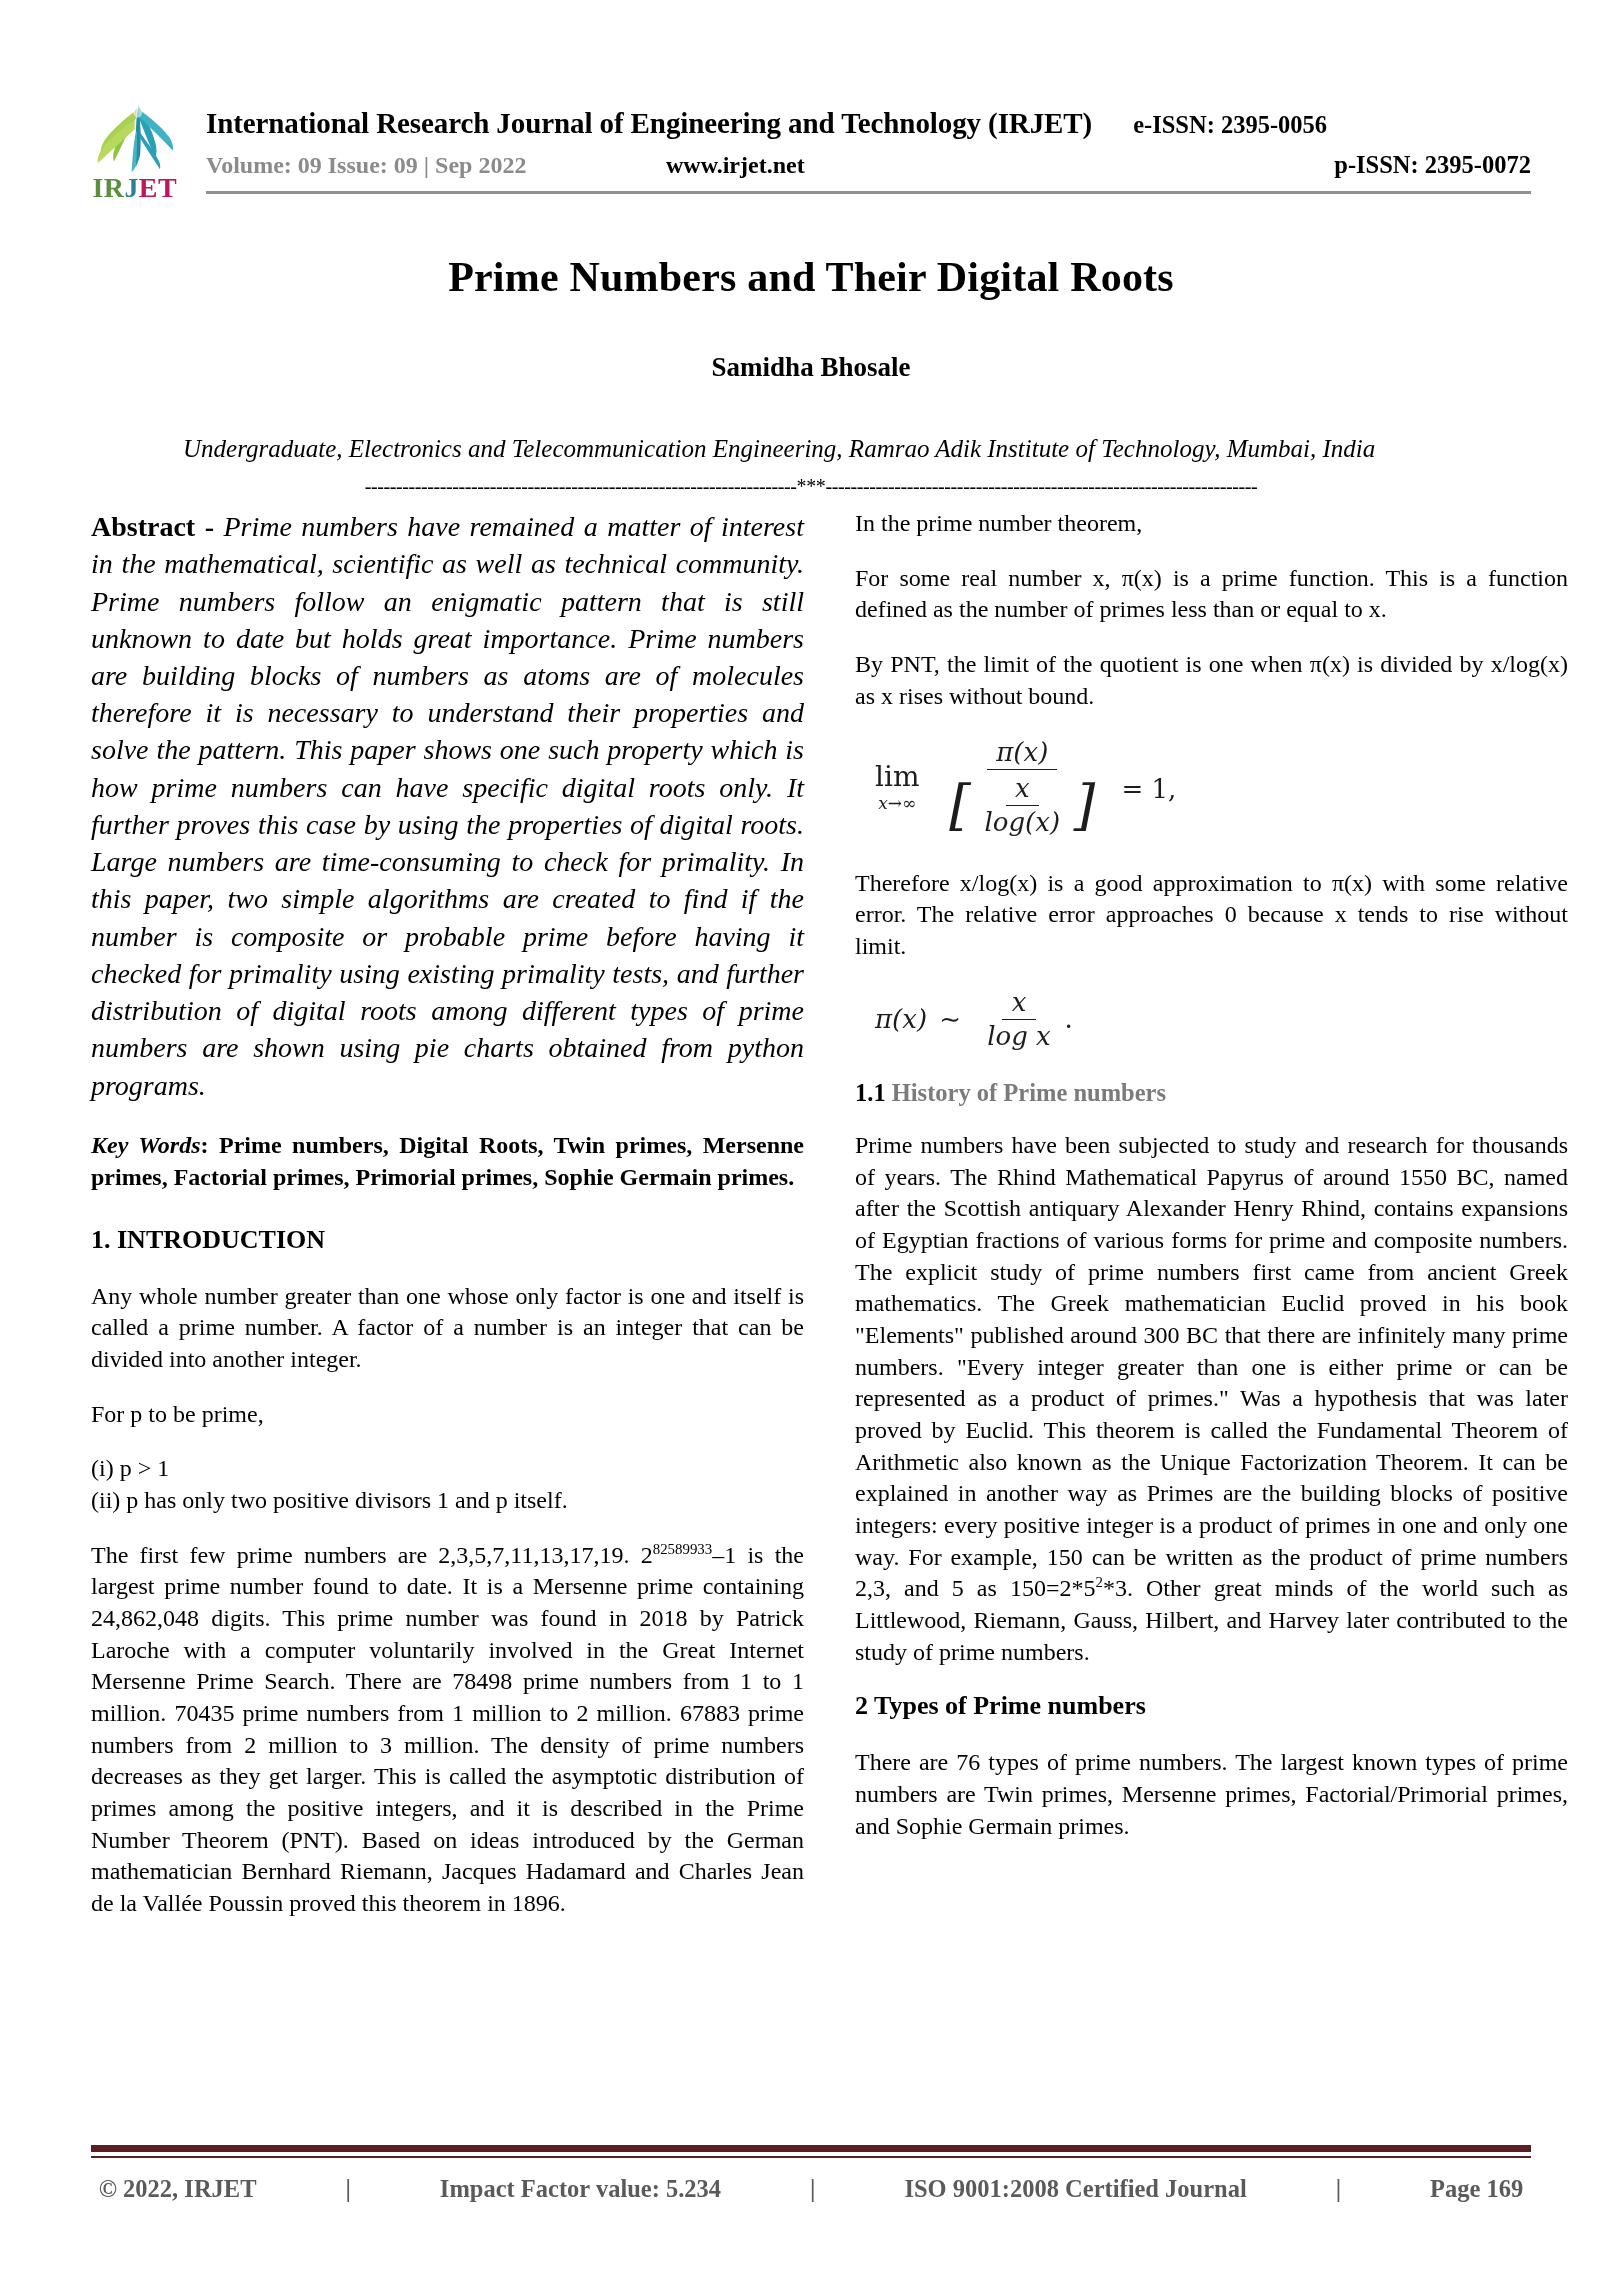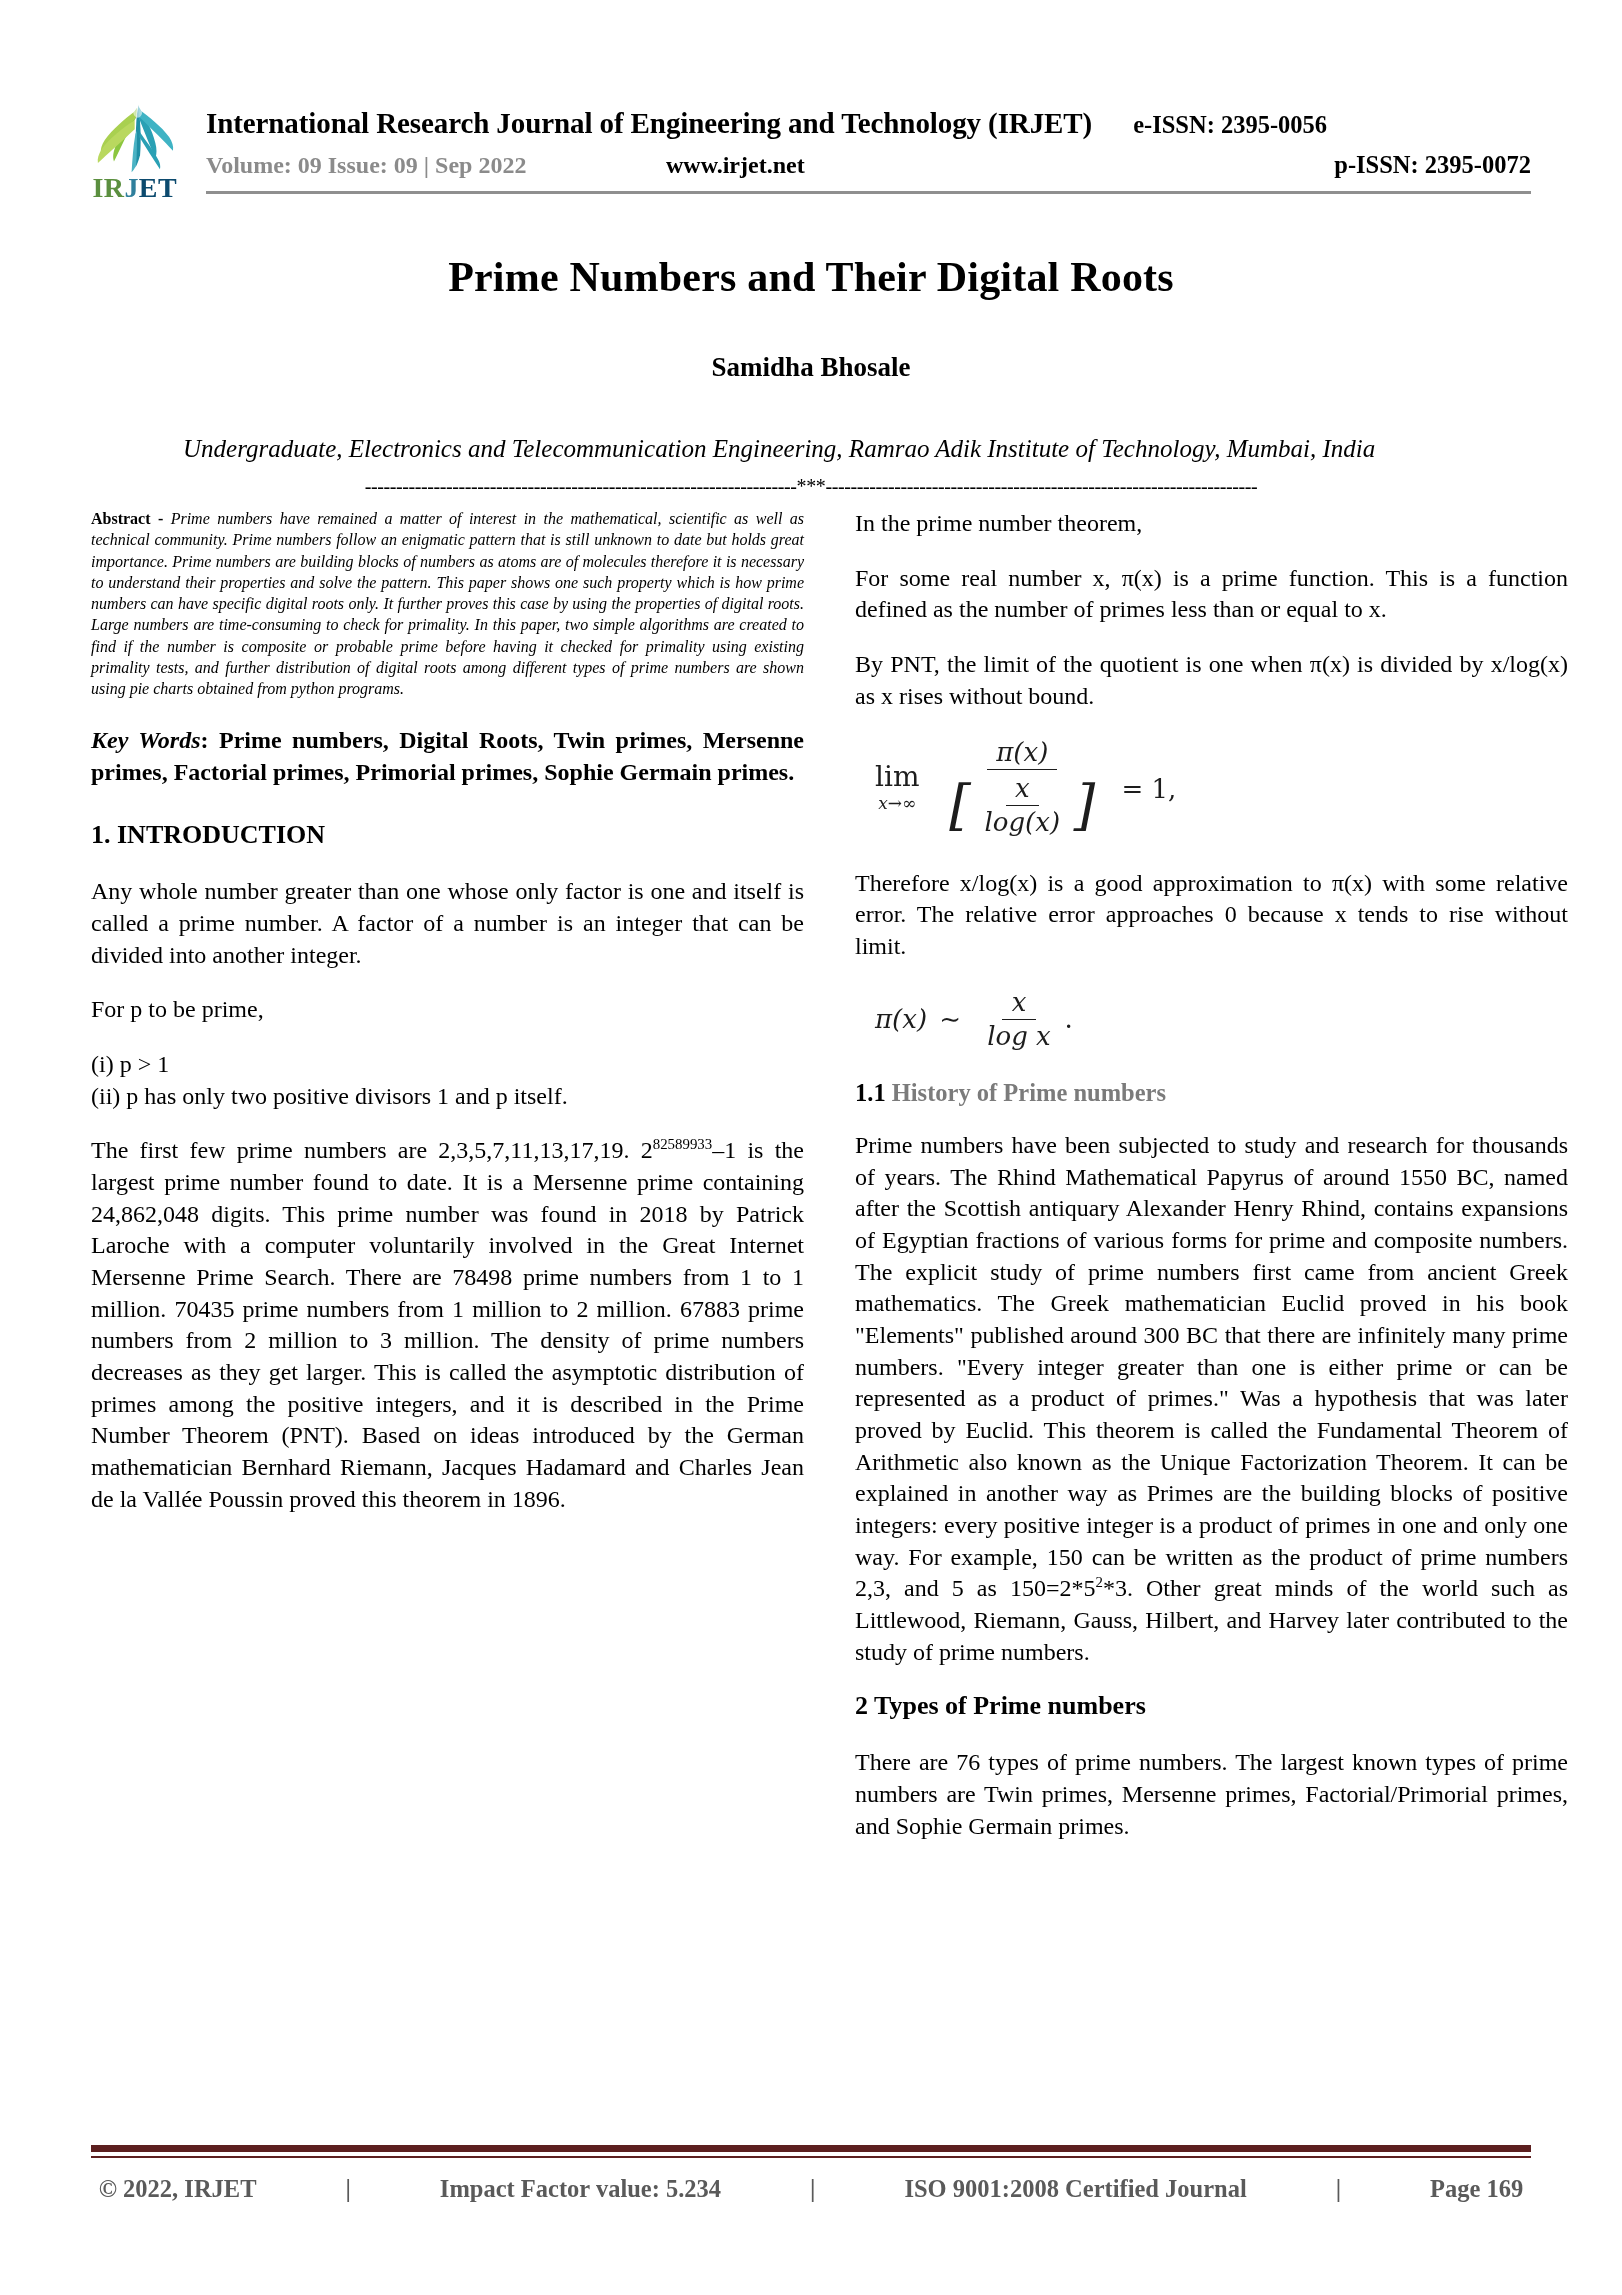"ET" .logo-word .et { color: #0c4a6e -> #be185d }
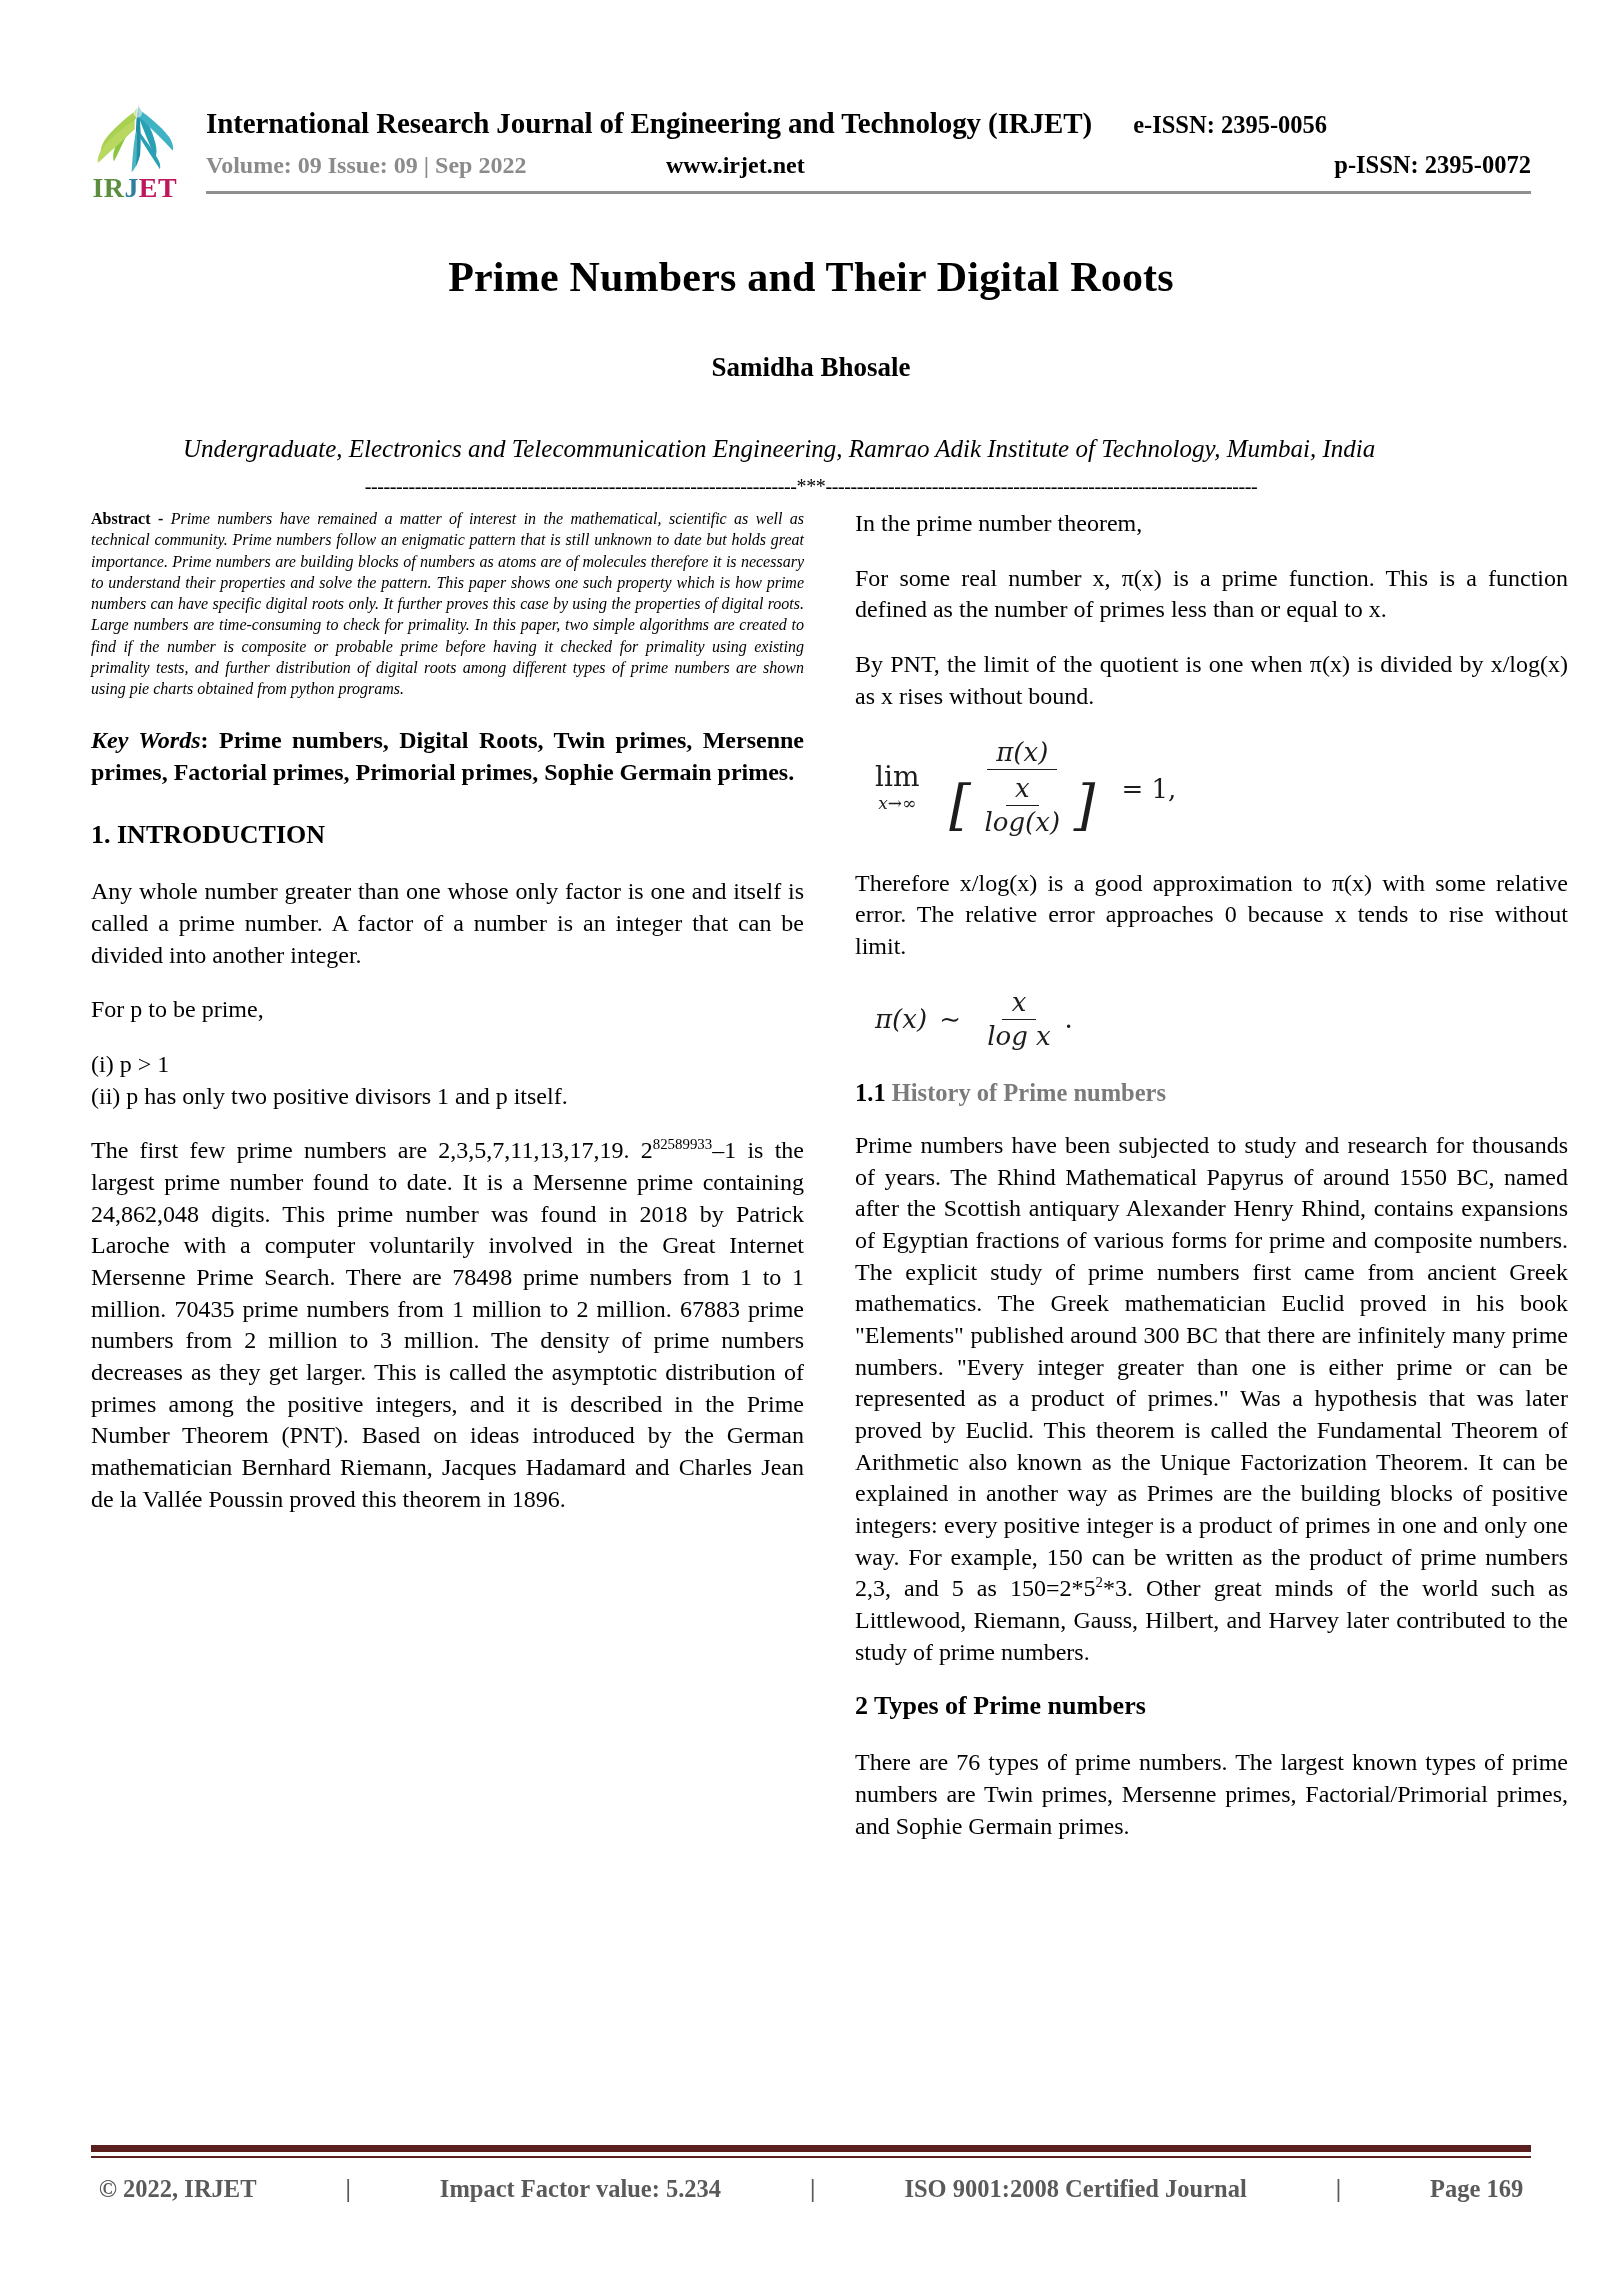"Abstract - Prime numbers have" p.abstract { font-size: 16px -> 28px }
